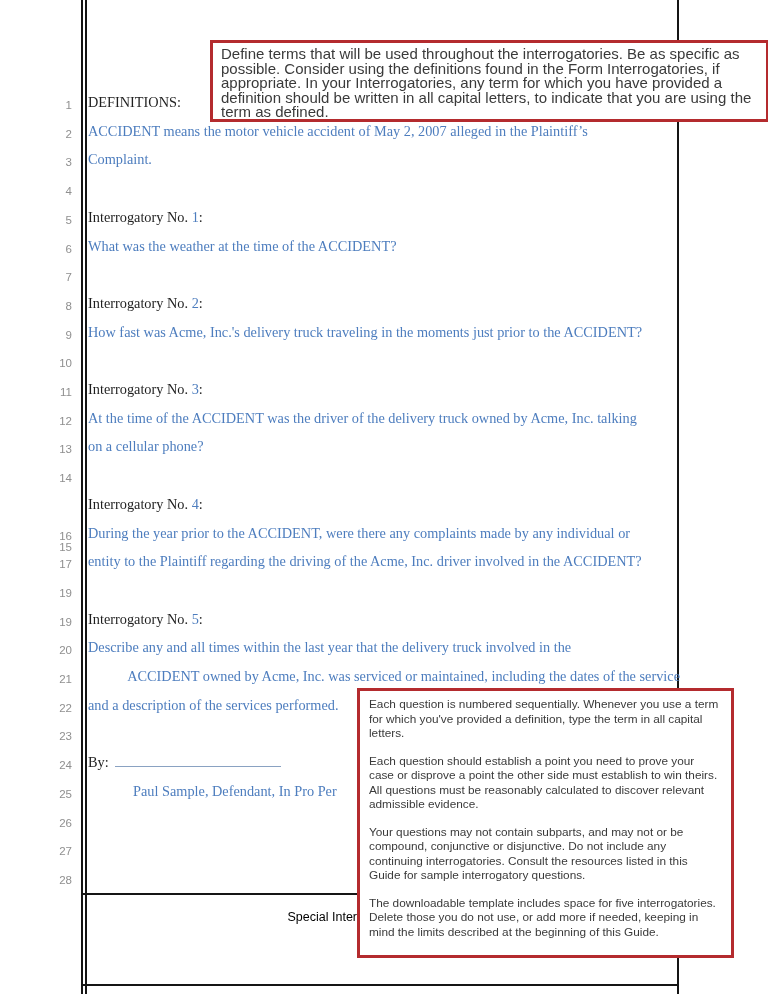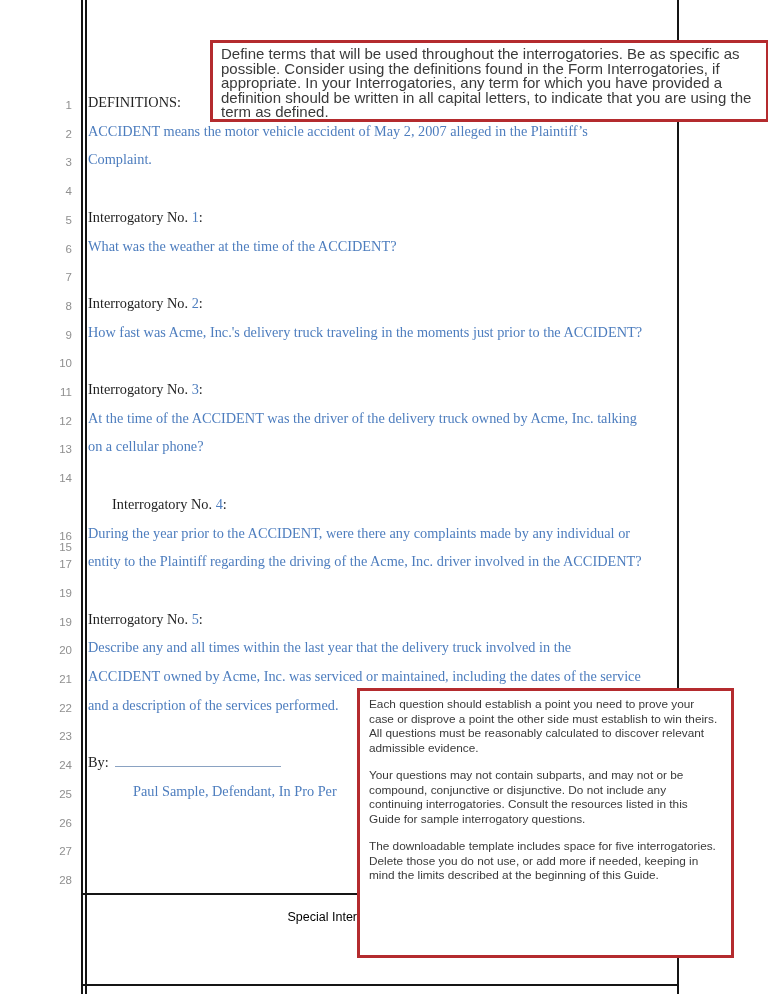"Interrogatory No. 4:" div.body-line { margin-left: 24px -> none }
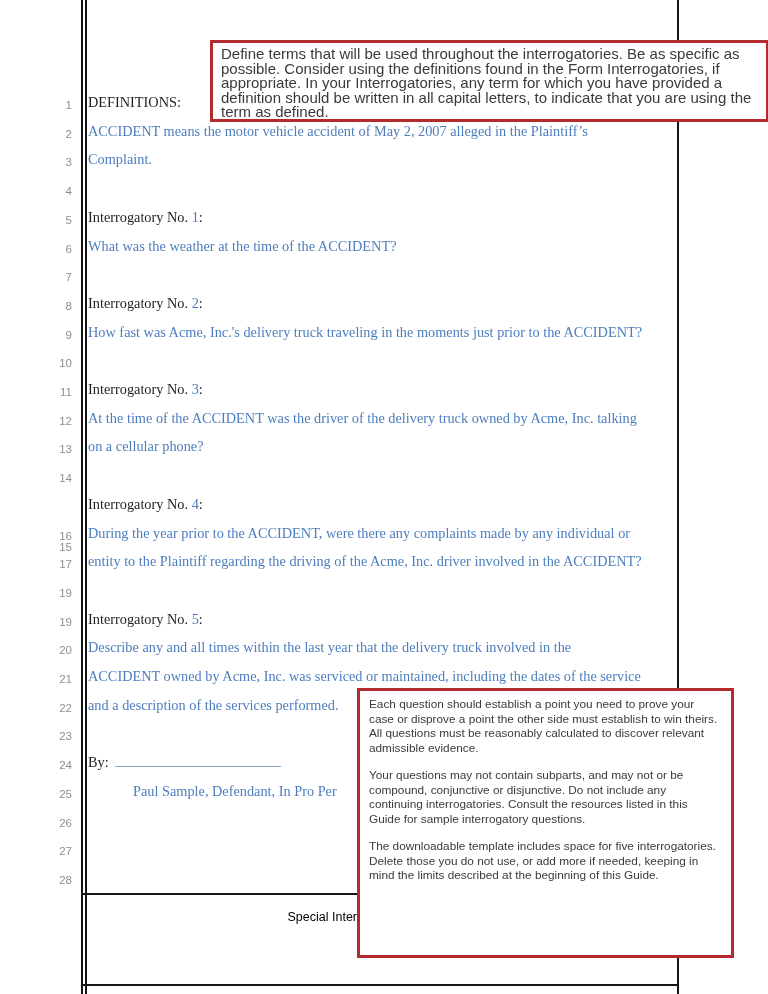"ACCIDENT owned by Acme, Inc." div.body-line { text-align: none -> right }
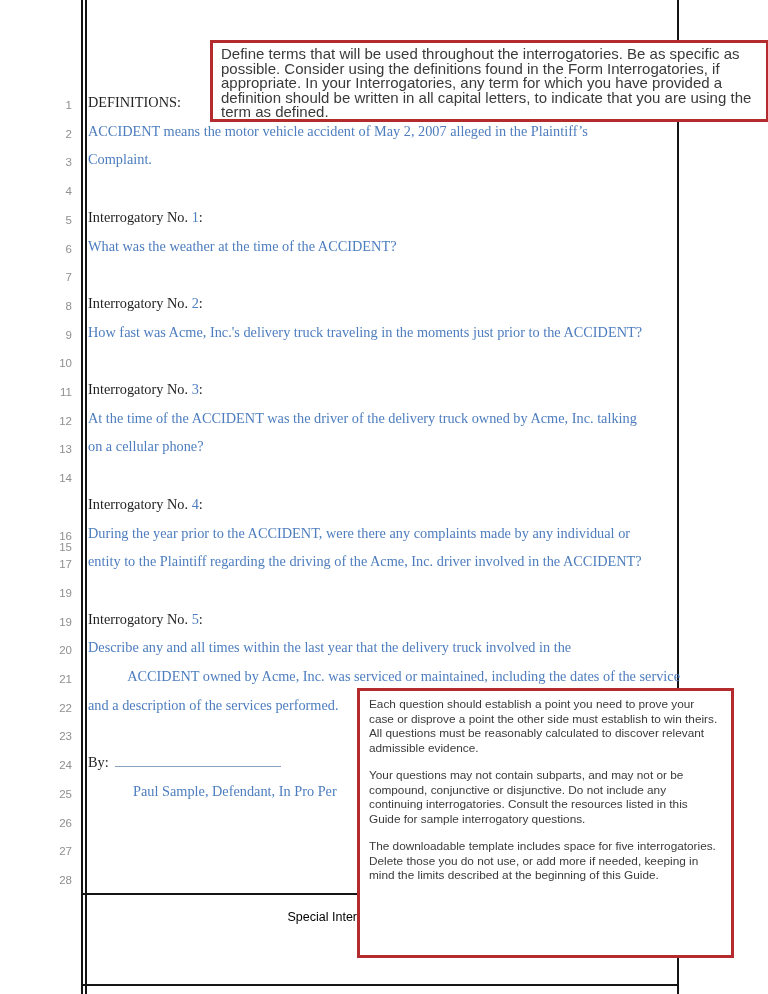"Each question is numbered sequentially." p { html: none -> <p>Each question is numbered sequentially. Whenever you use a term for which you've provided a definition, type the term in all capital letters.</p> }
